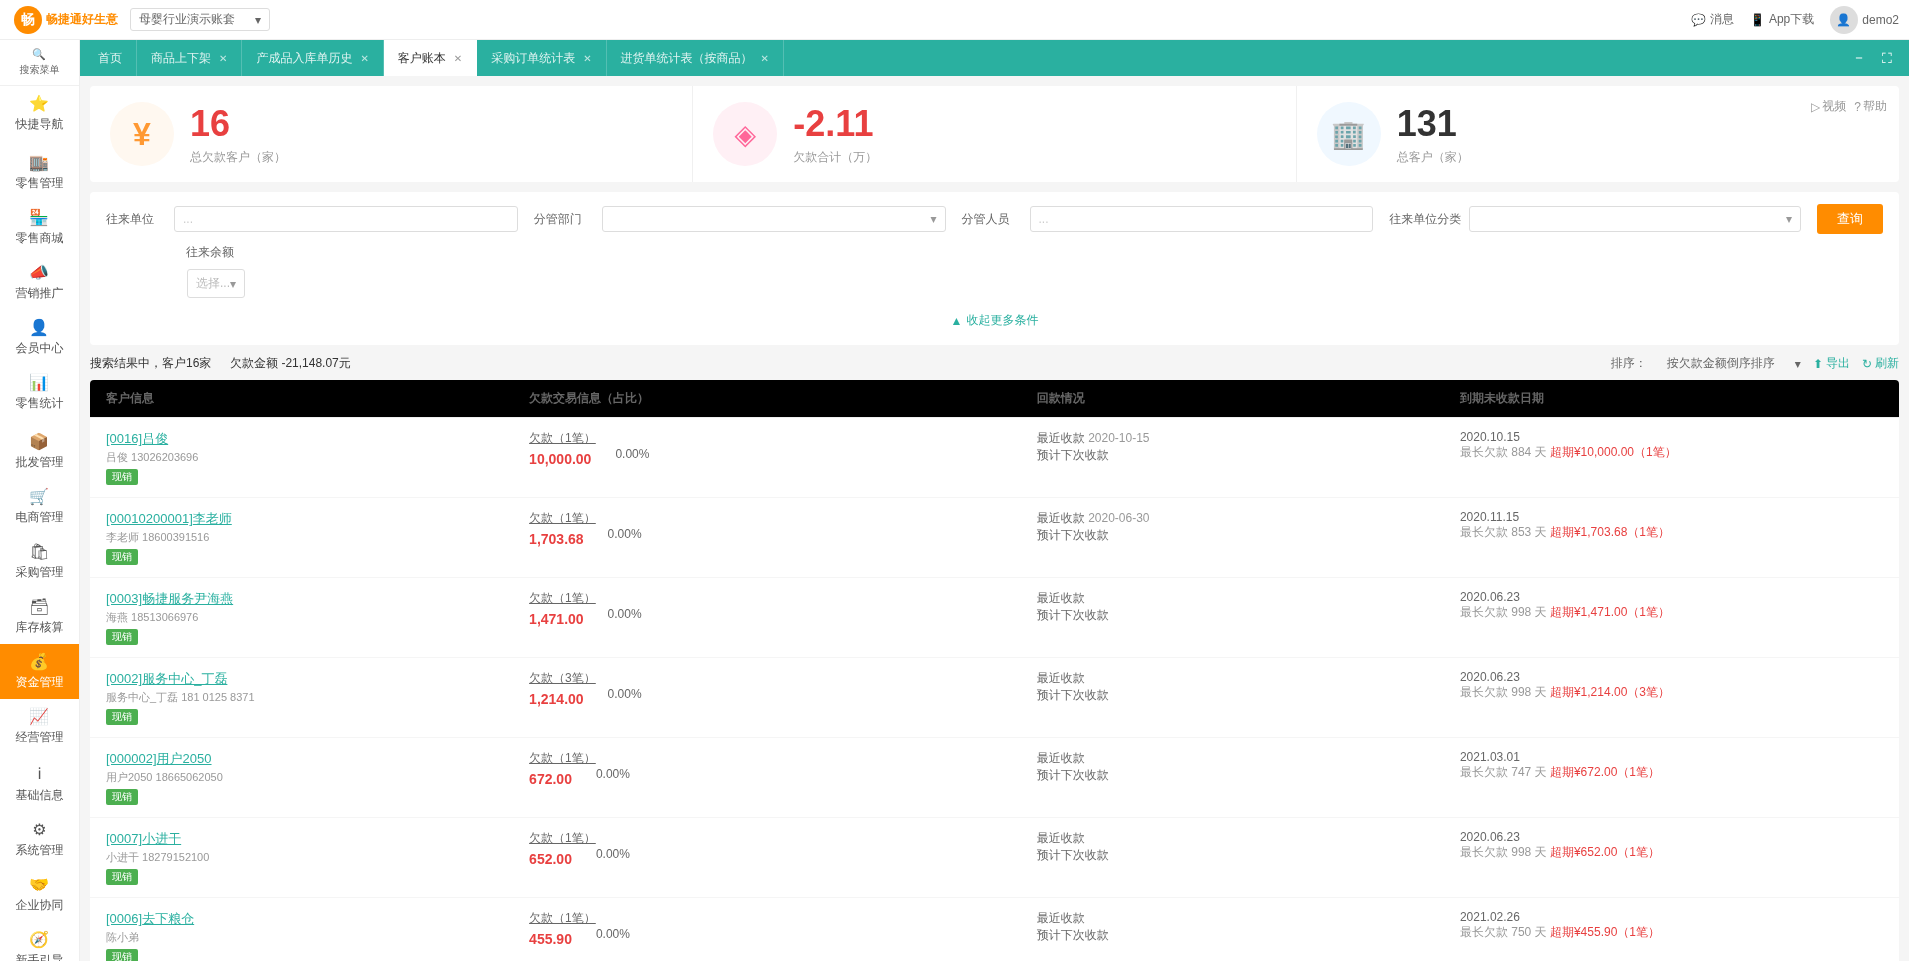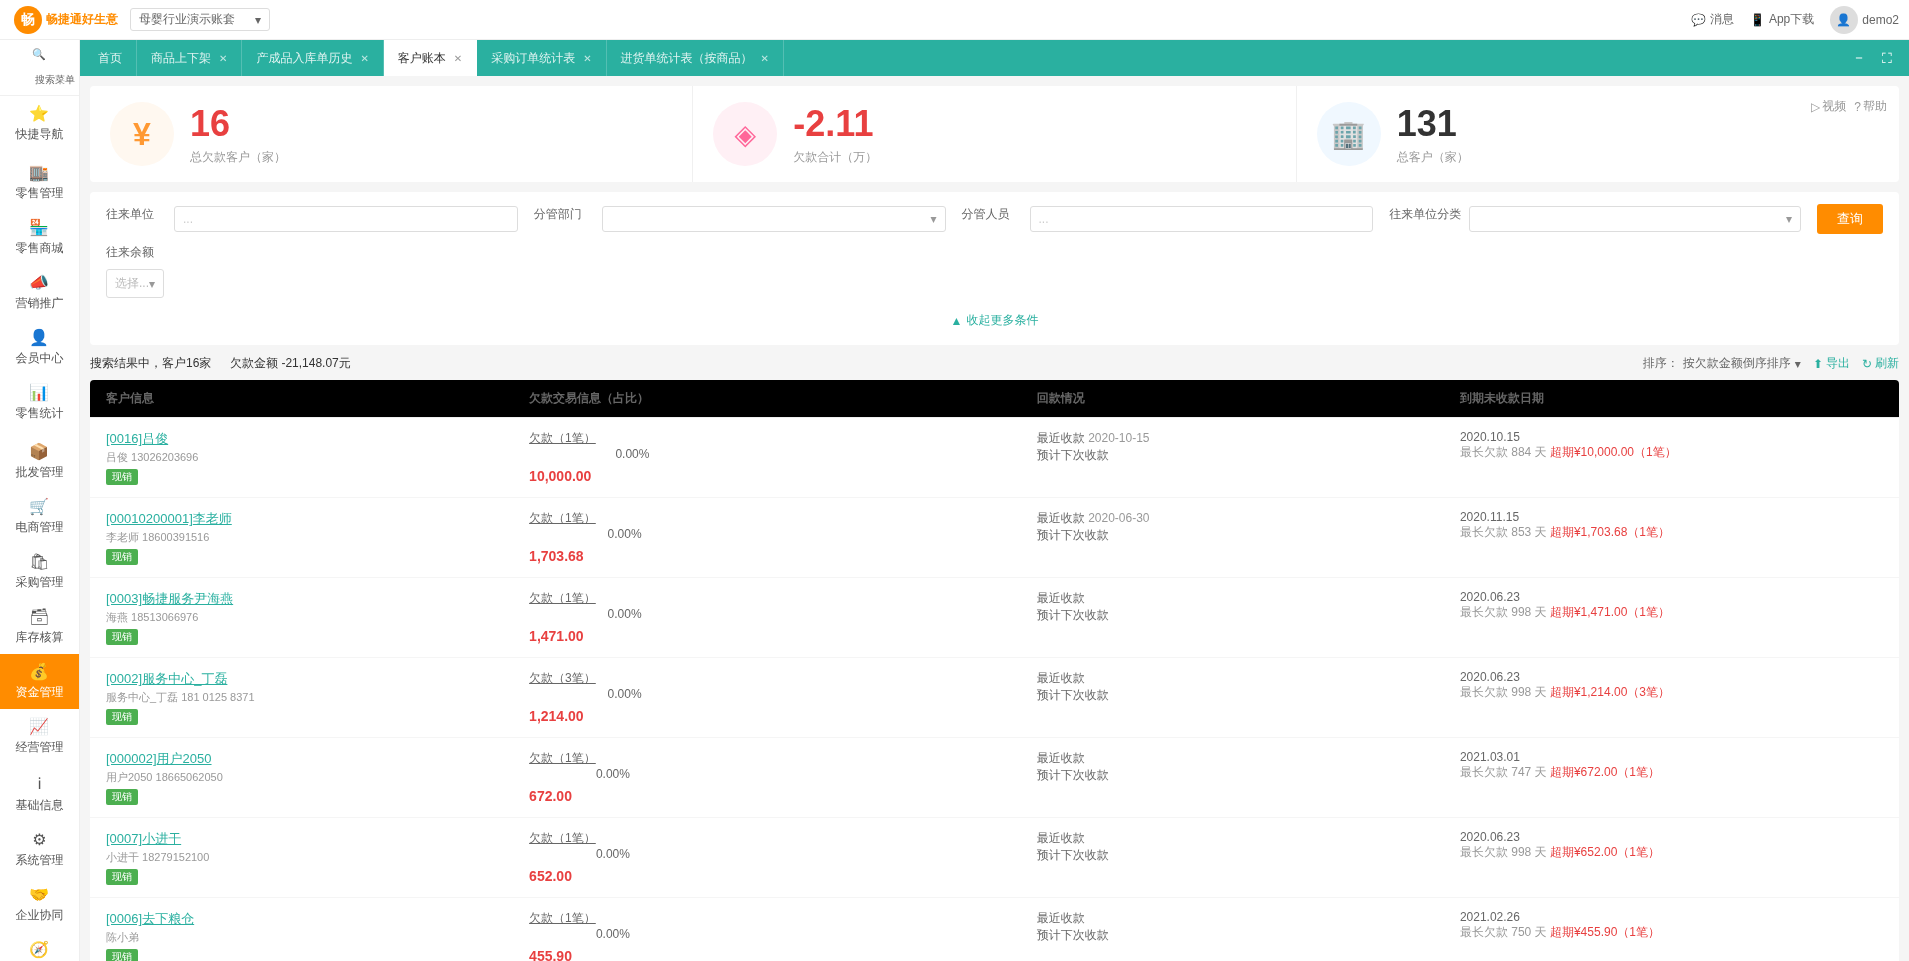"搜索菜单" div { margin-top: 12px -> 2px; text-align: right -> none }
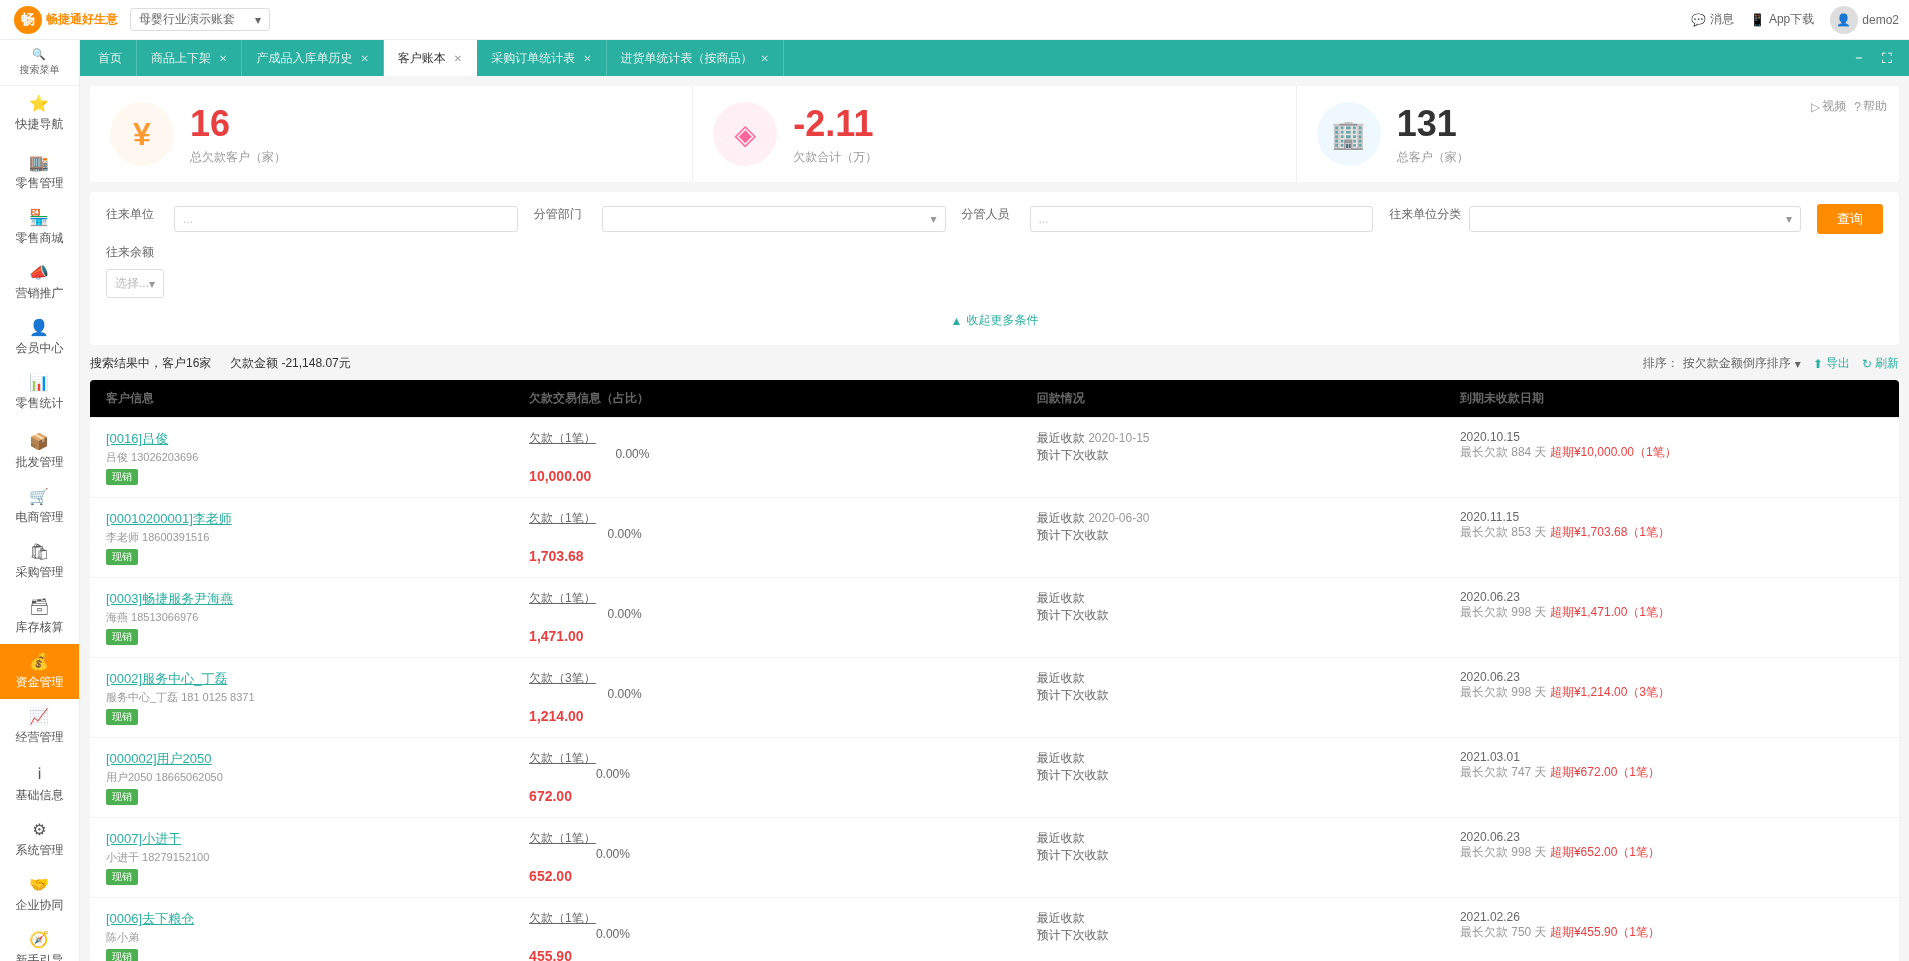"往来单位" .filter-item { align-items: flex-start -> center }
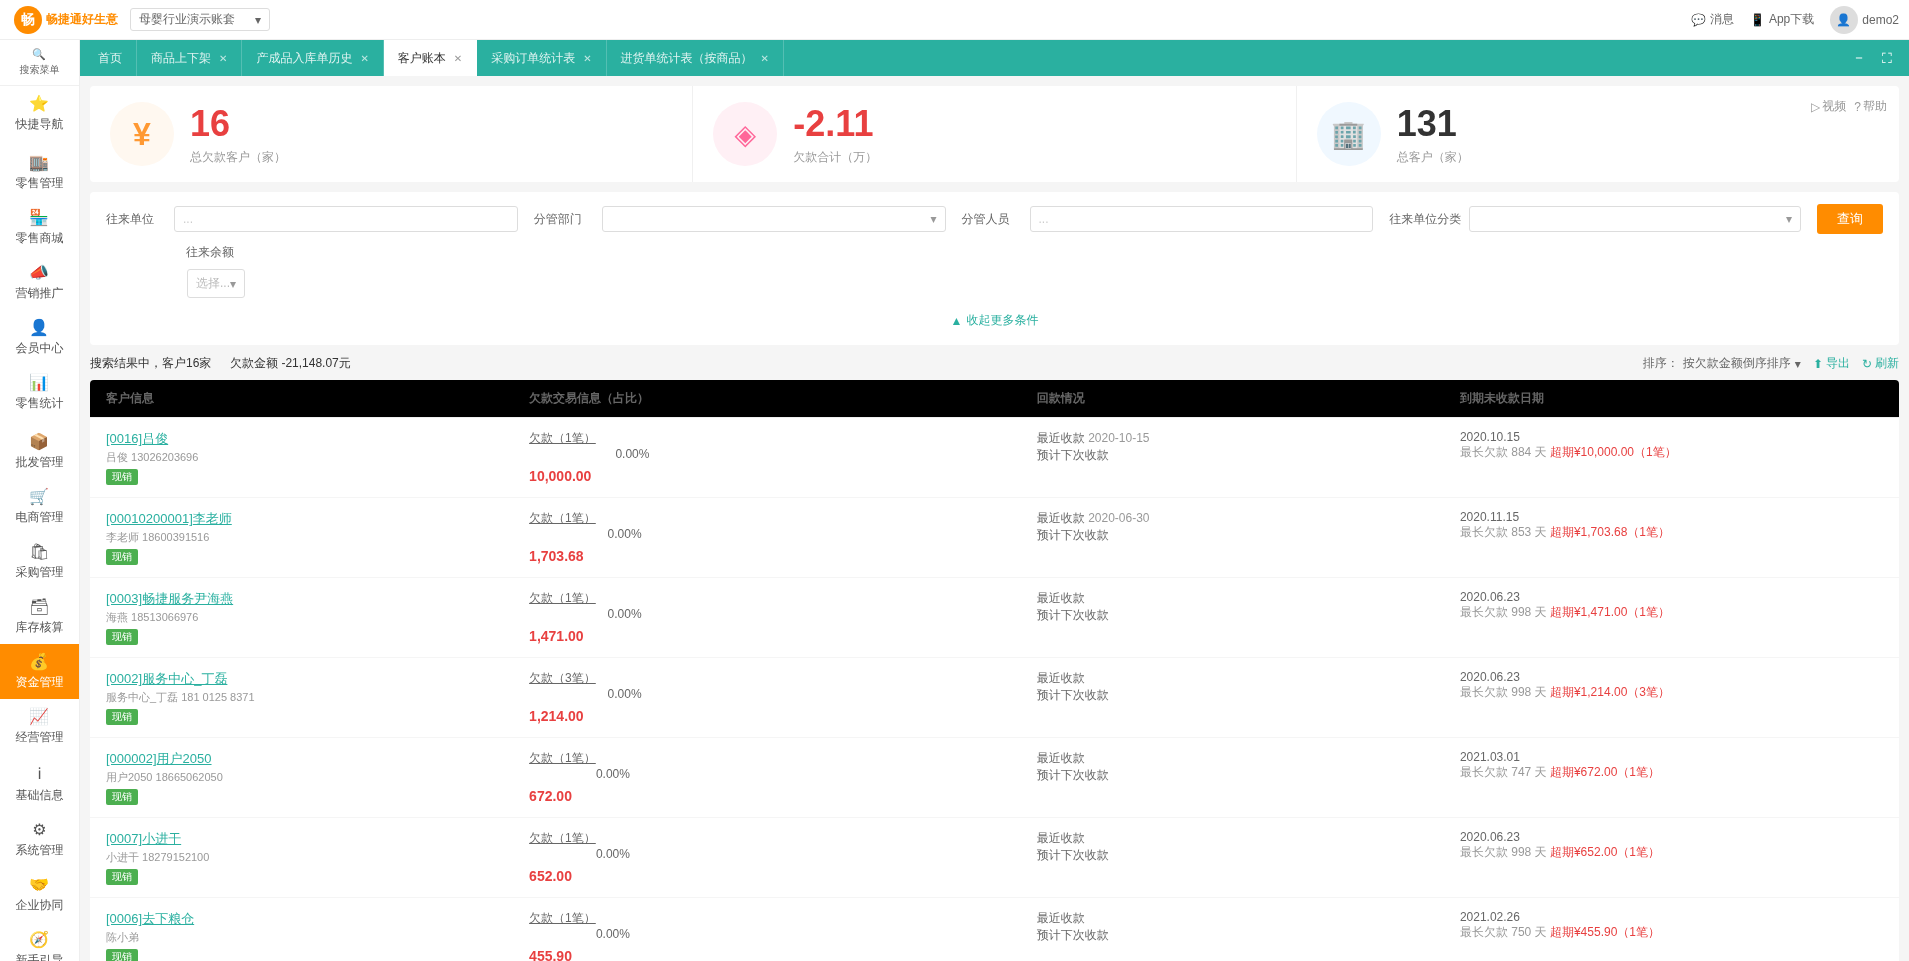"排序：" .sort-select { gap: 4px -> 20px }
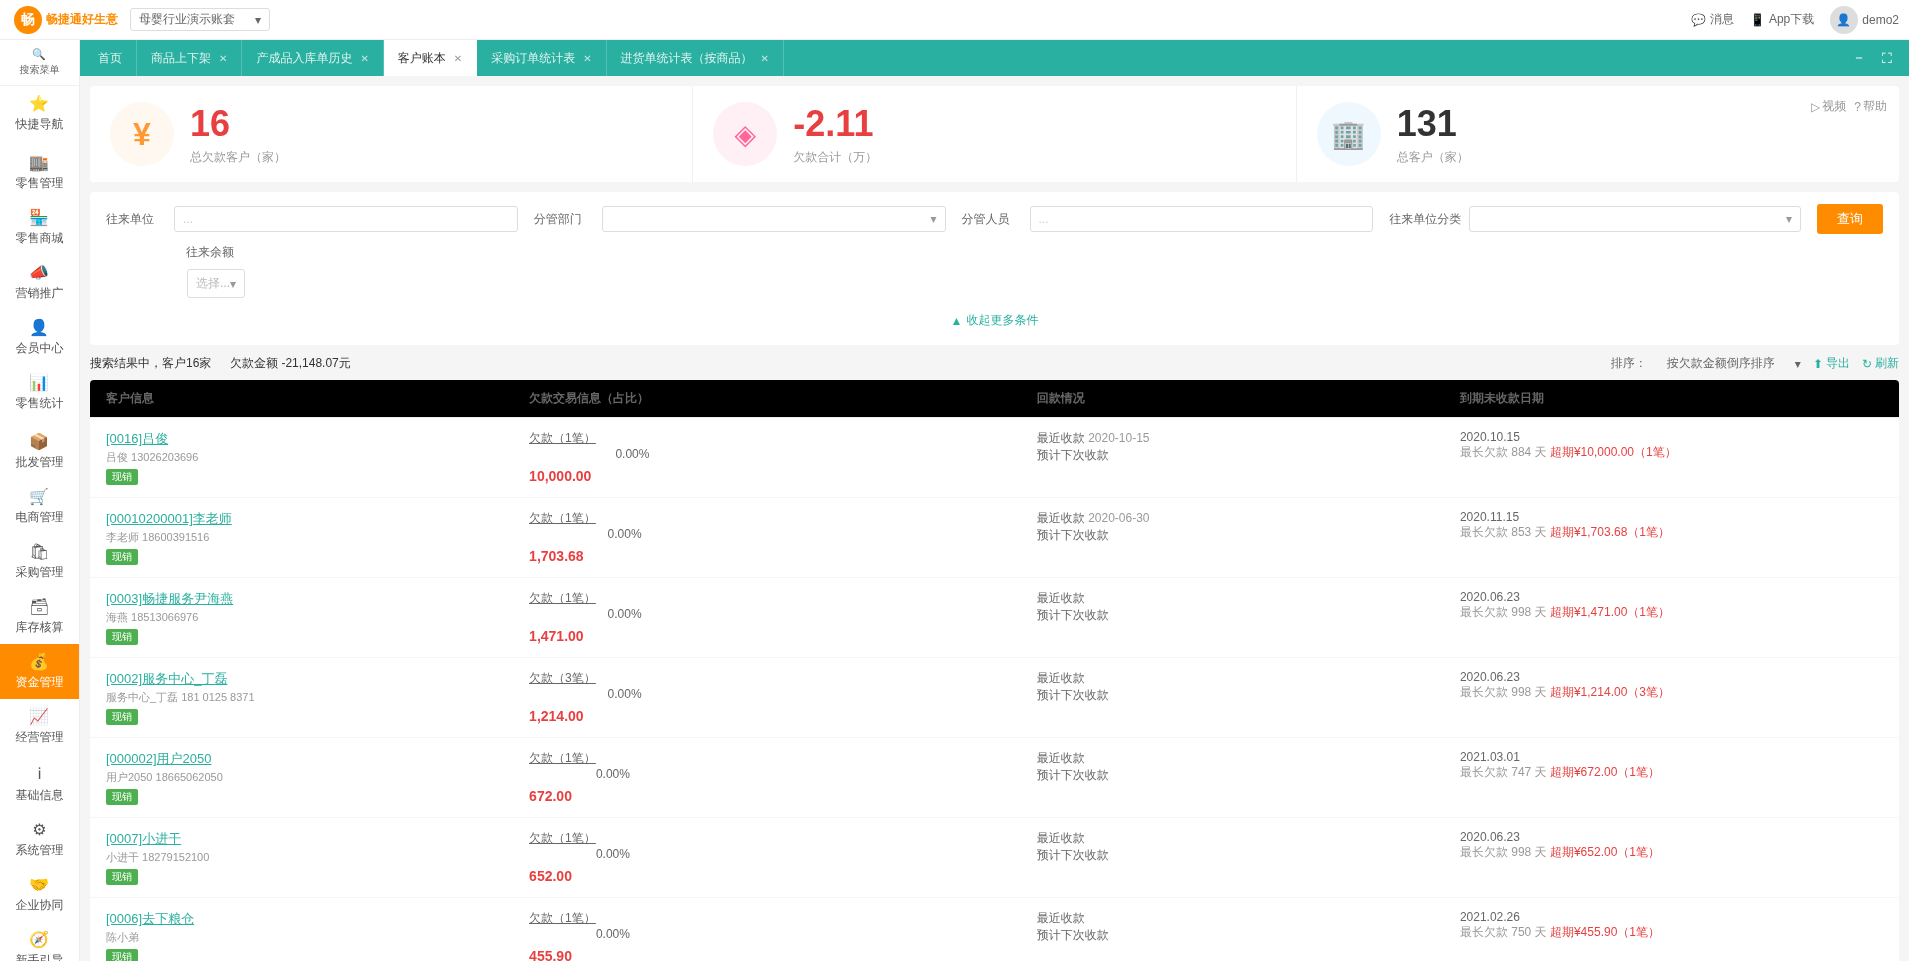"10,000.00" .debt-amount { margin-top: 21px -> 4px }
